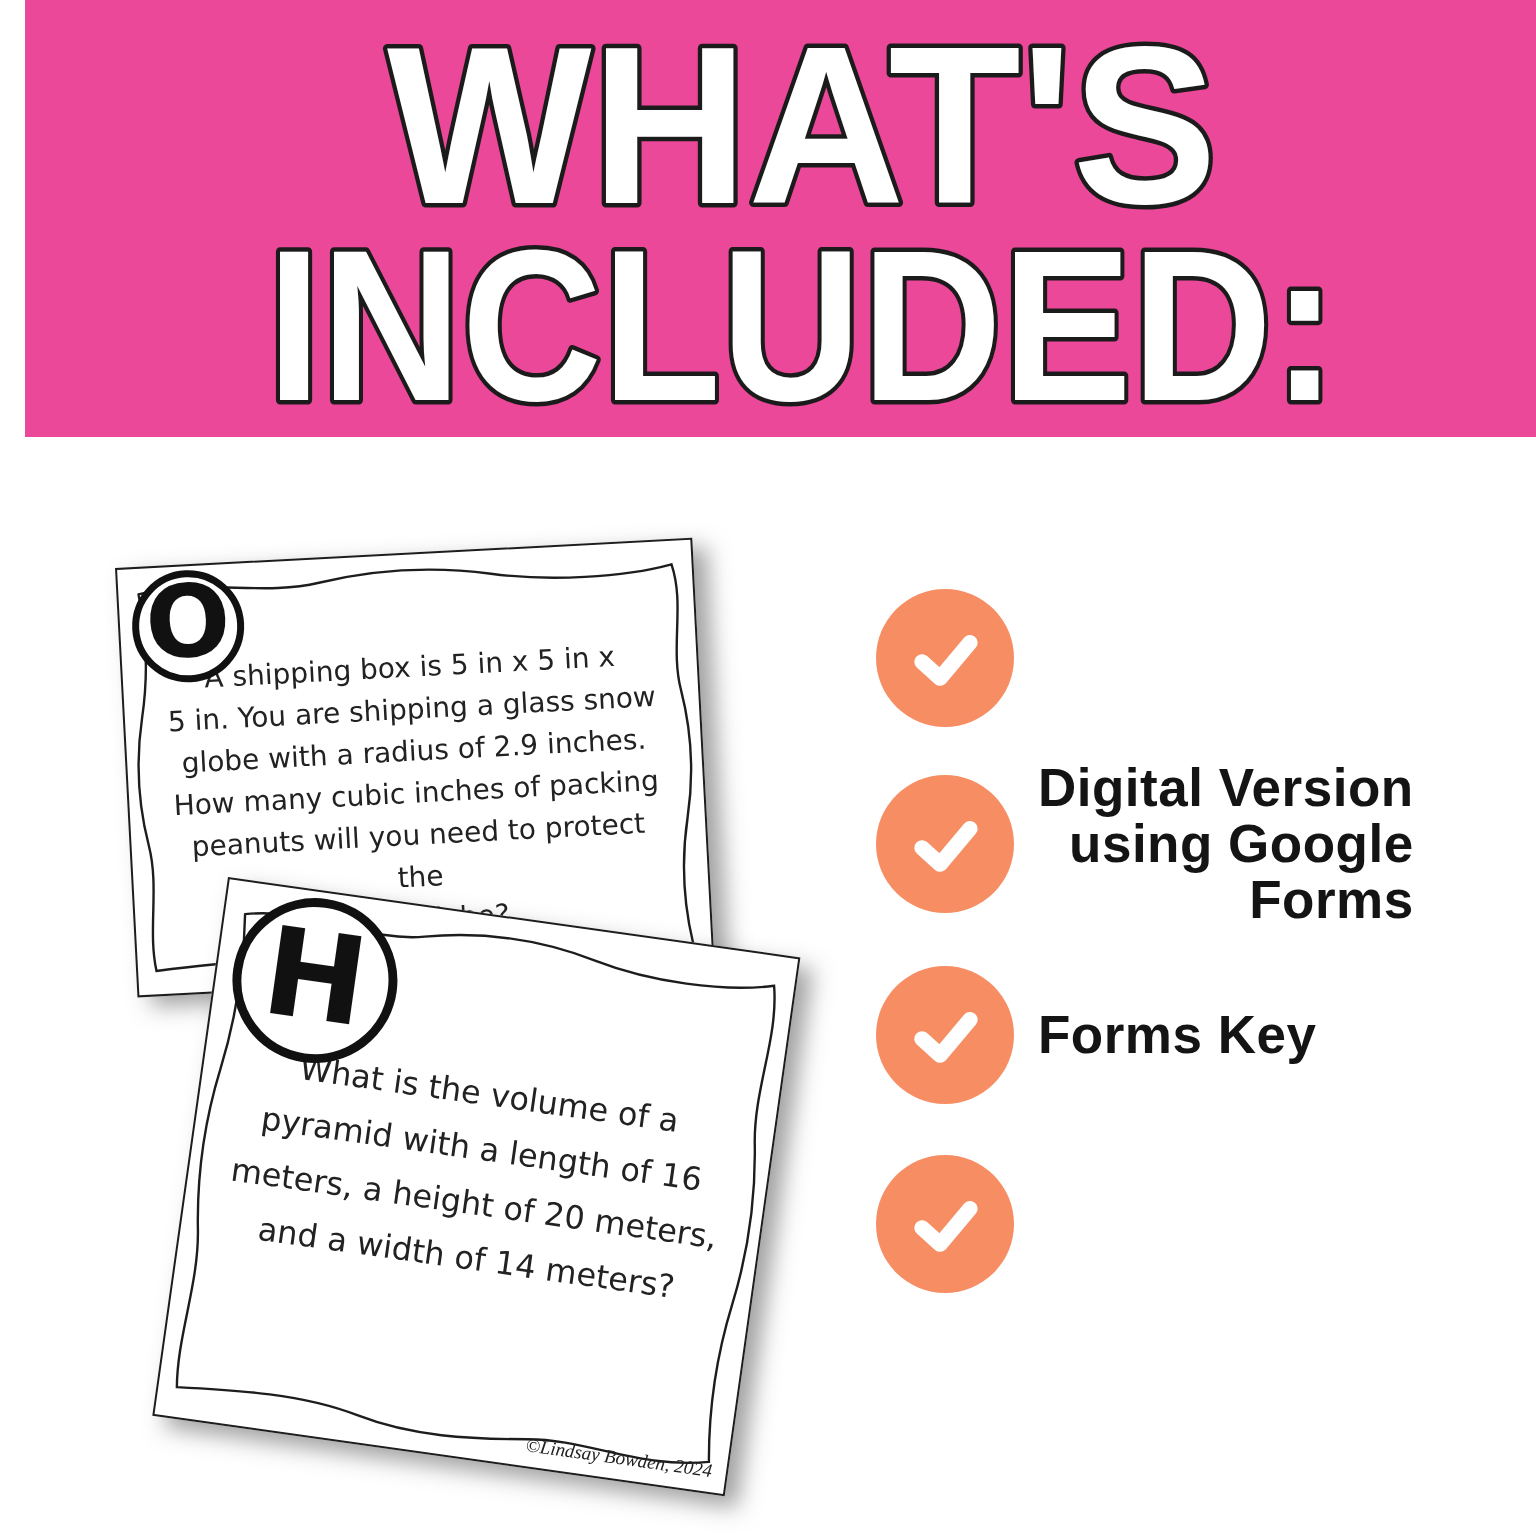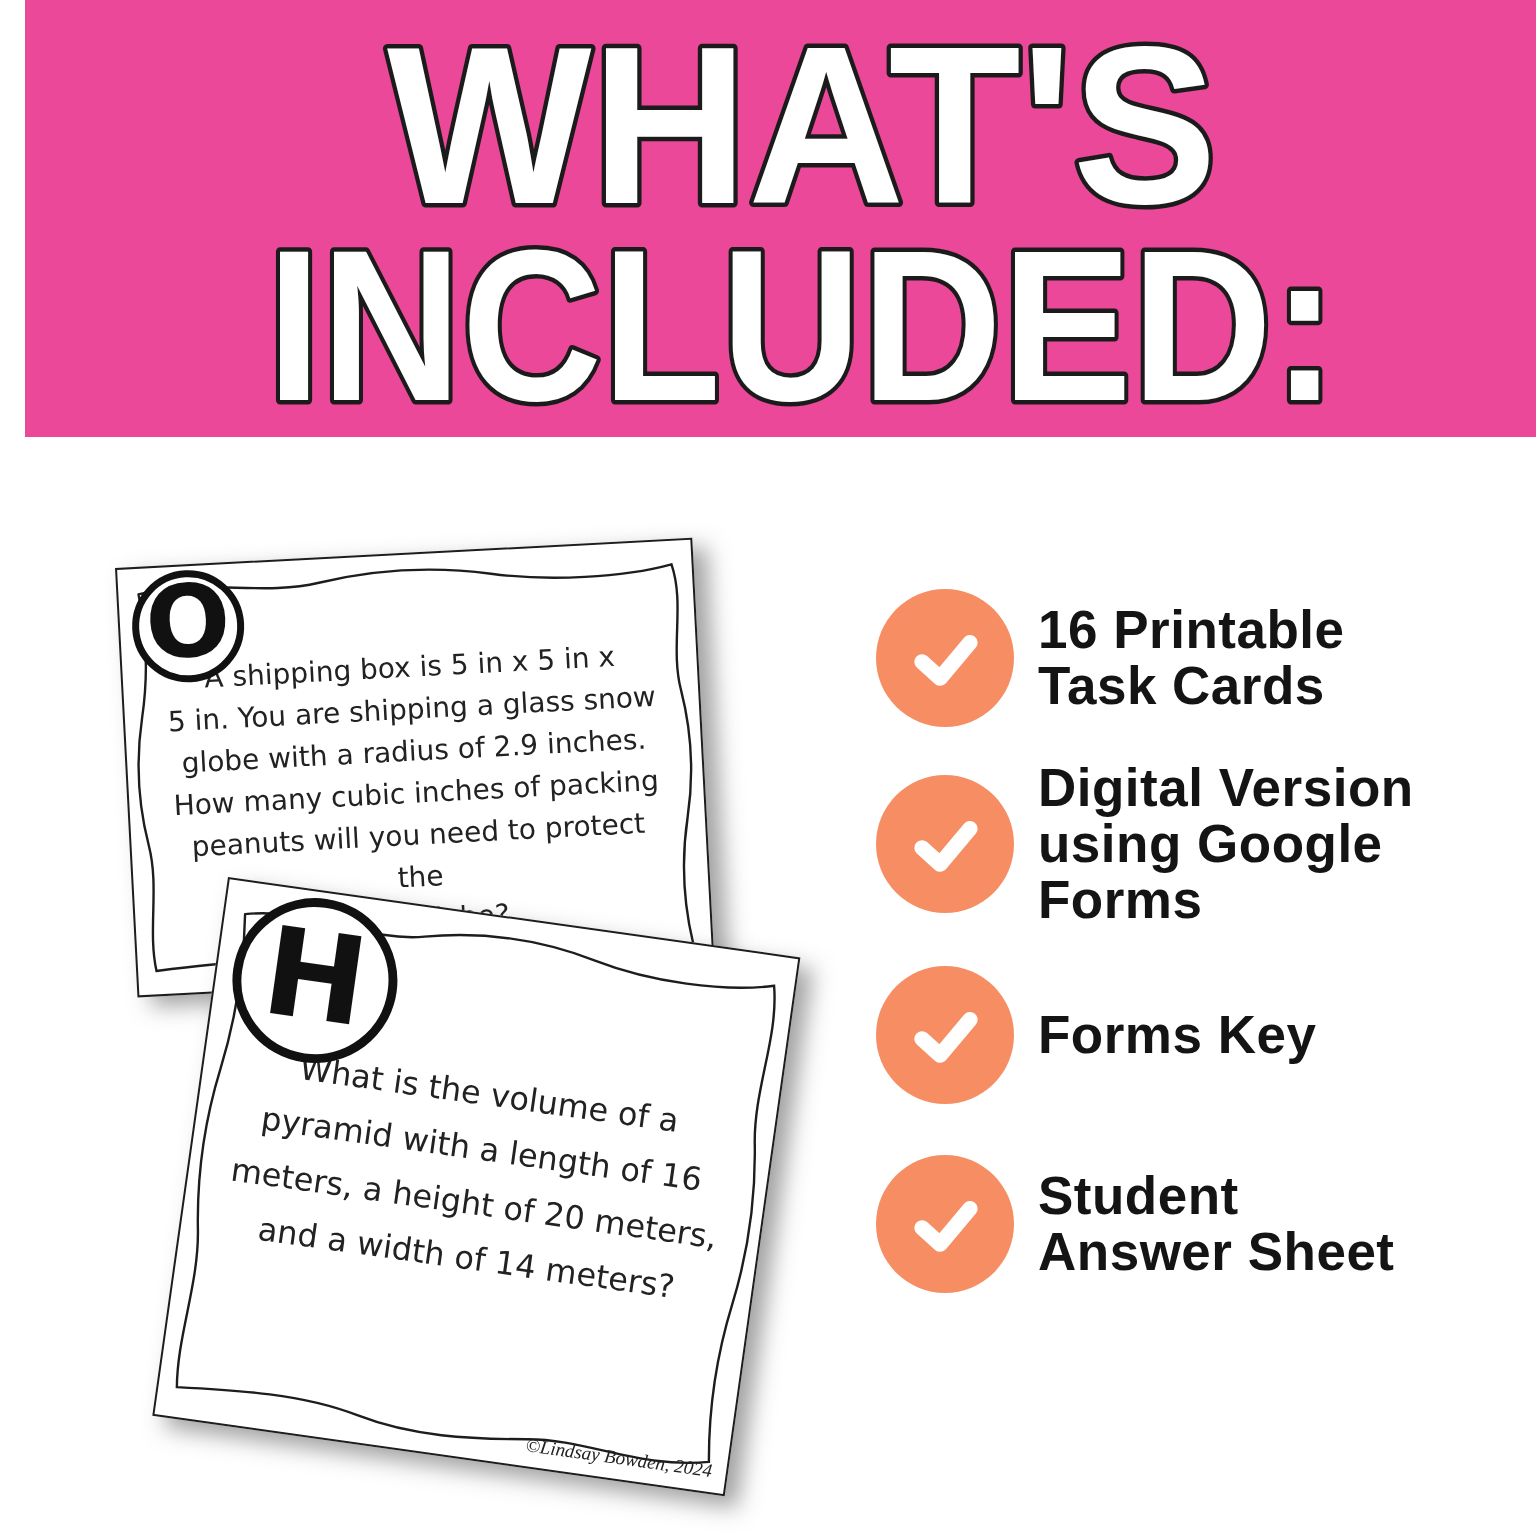"16 Printable" div.check-label { html: <div>16 Printable Task Cards</div> -> none }
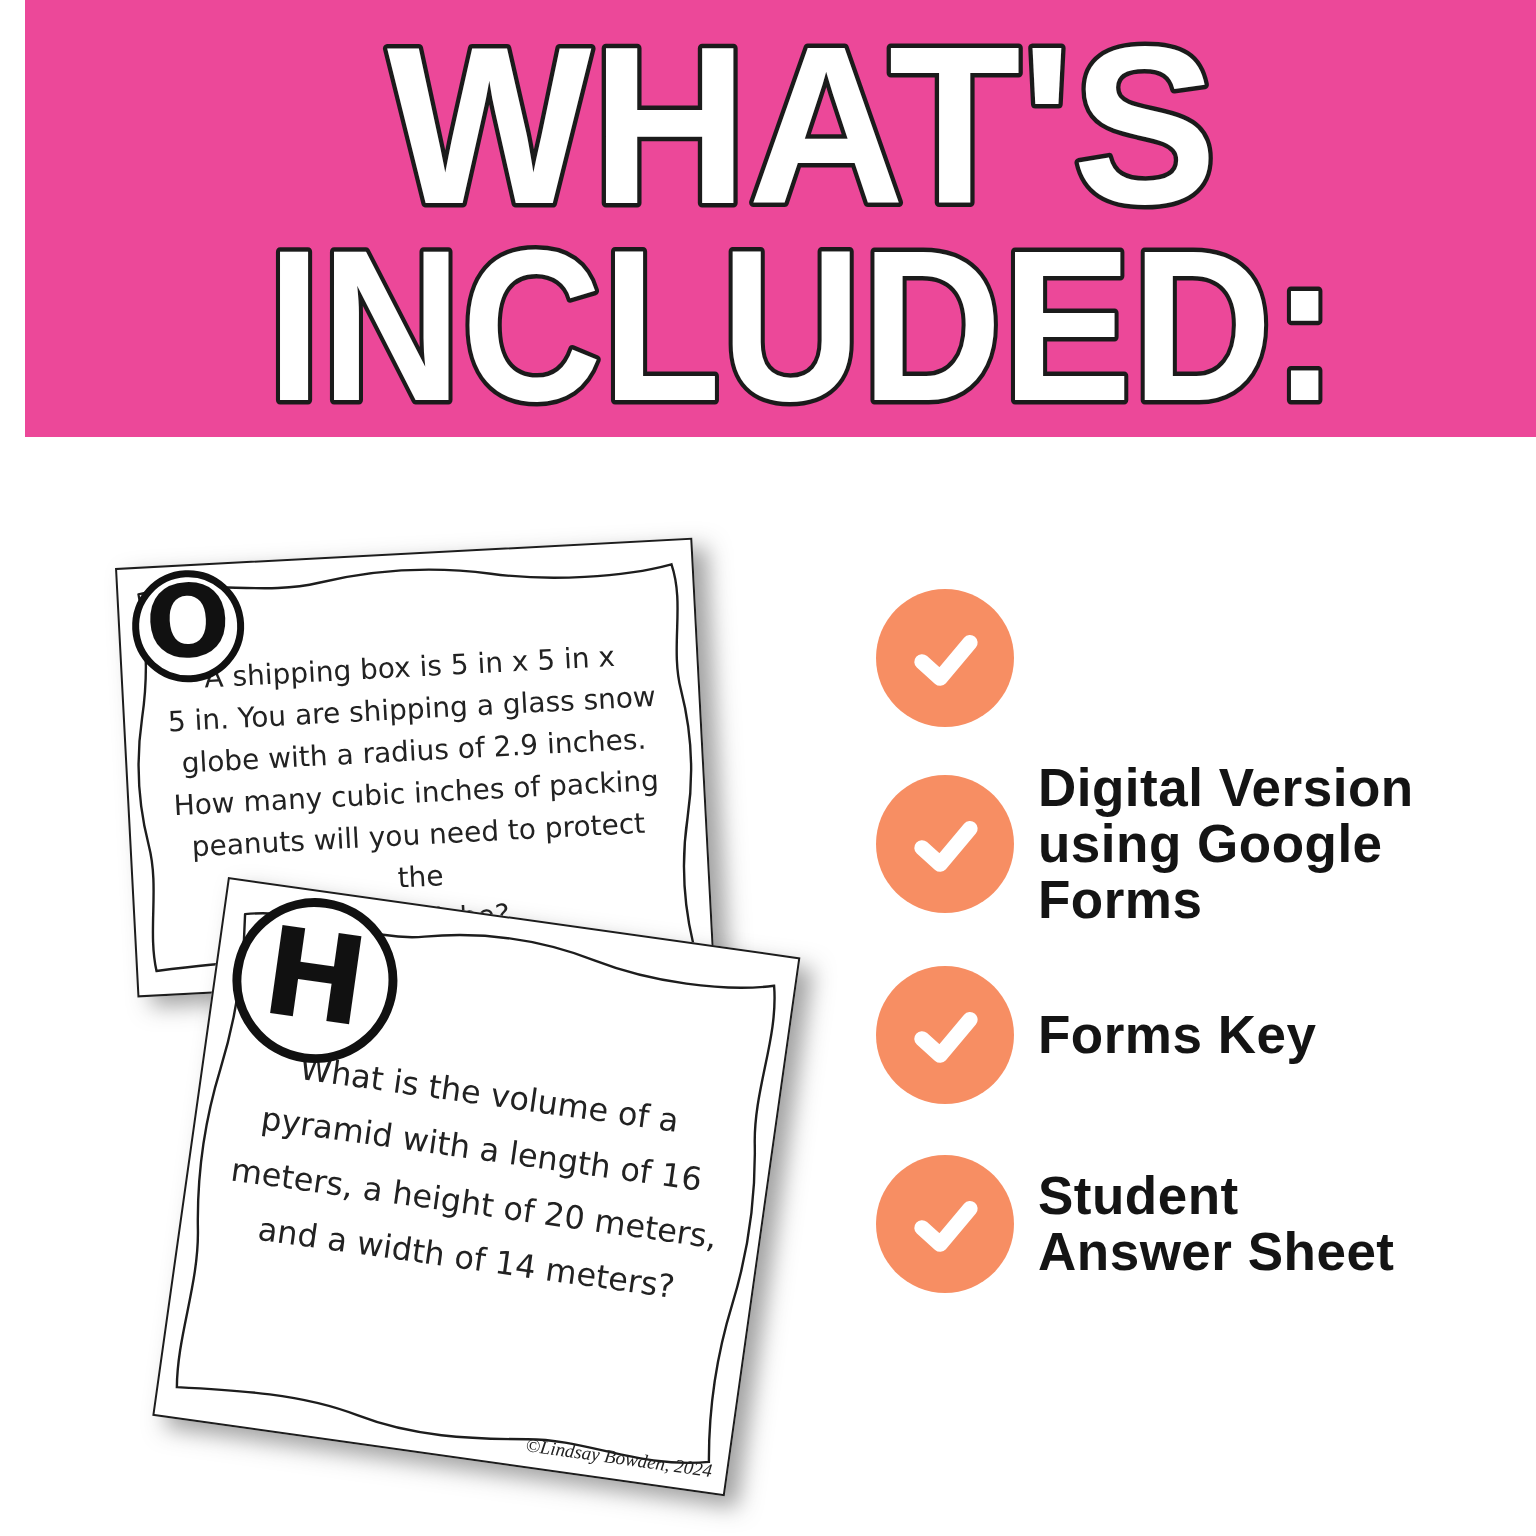"Digital Version" .row-2 { text-align: none -> right }
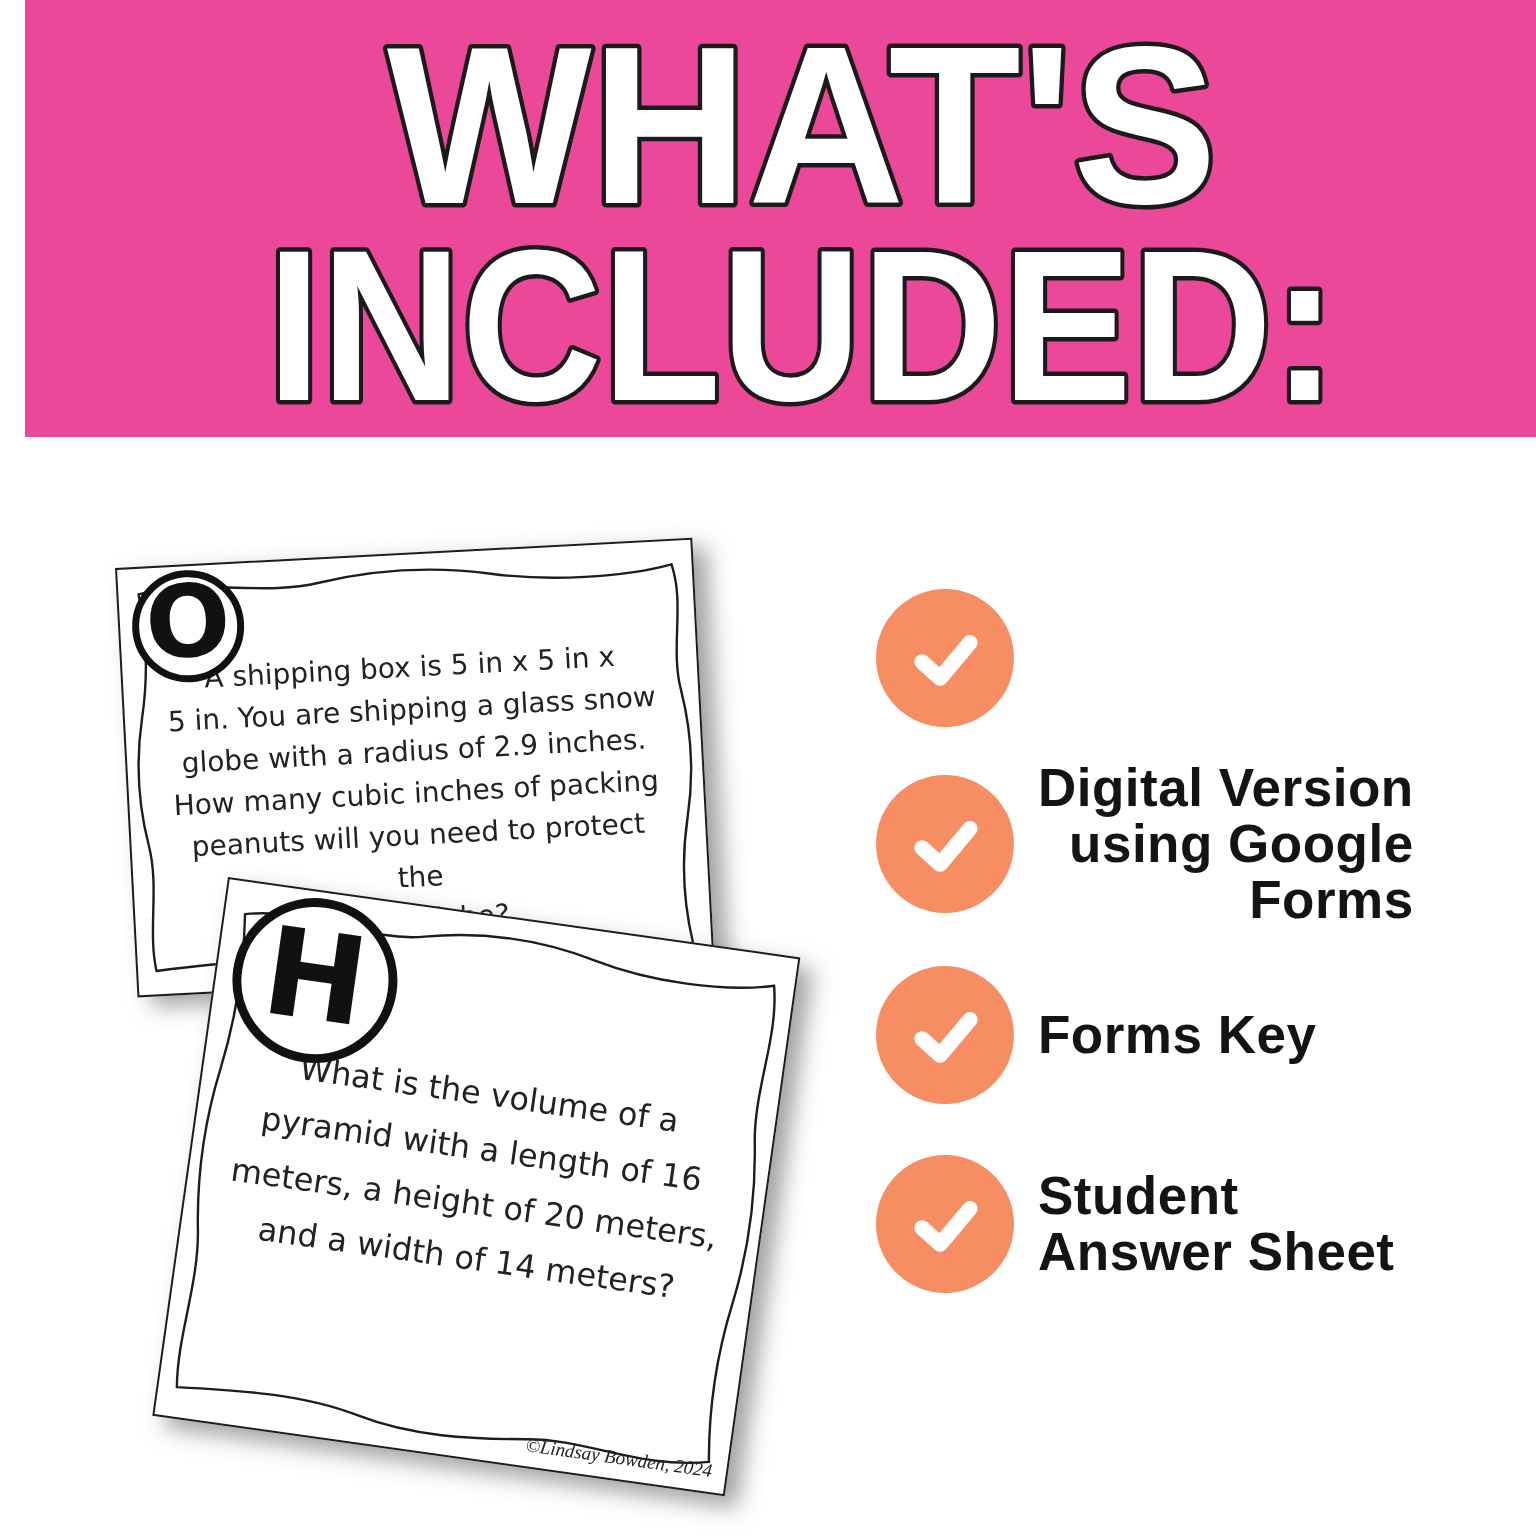"Student" div.check-label { html: <div>Student Answer Sheet</div> -> none }
